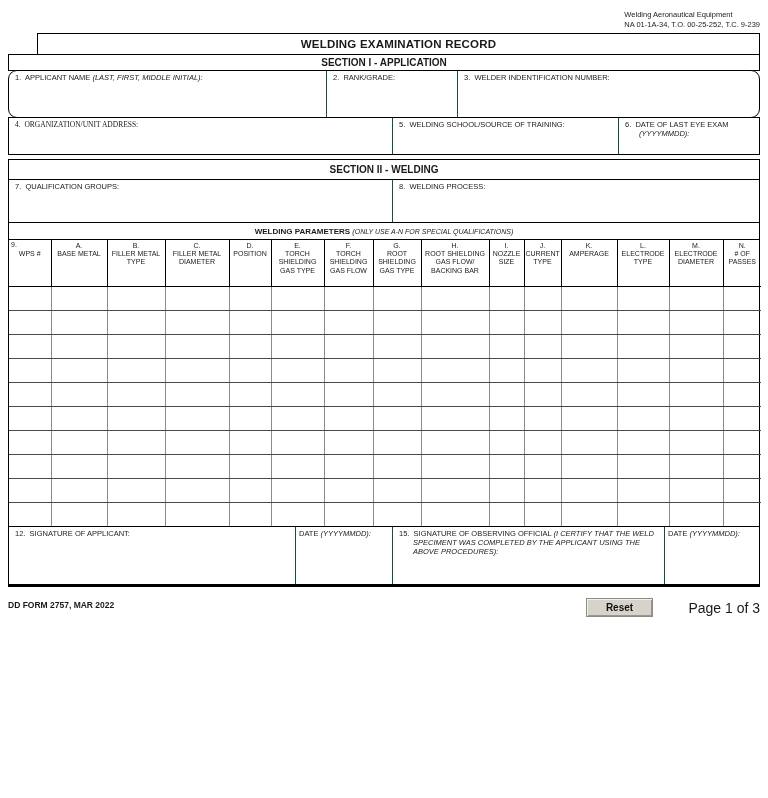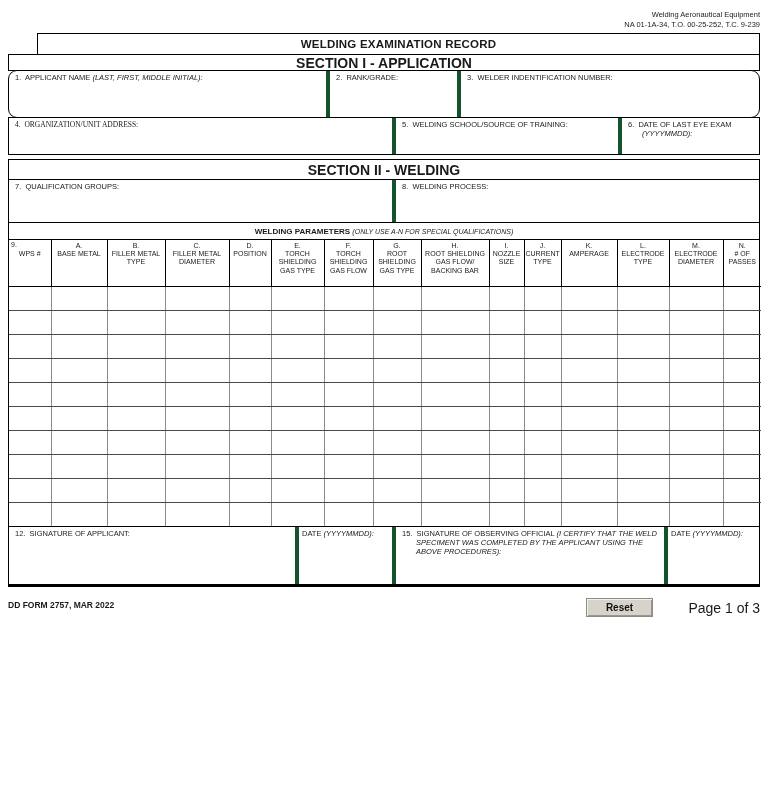"Welding Aeronautical Equipment" .doc-ref { text-align: right -> none }
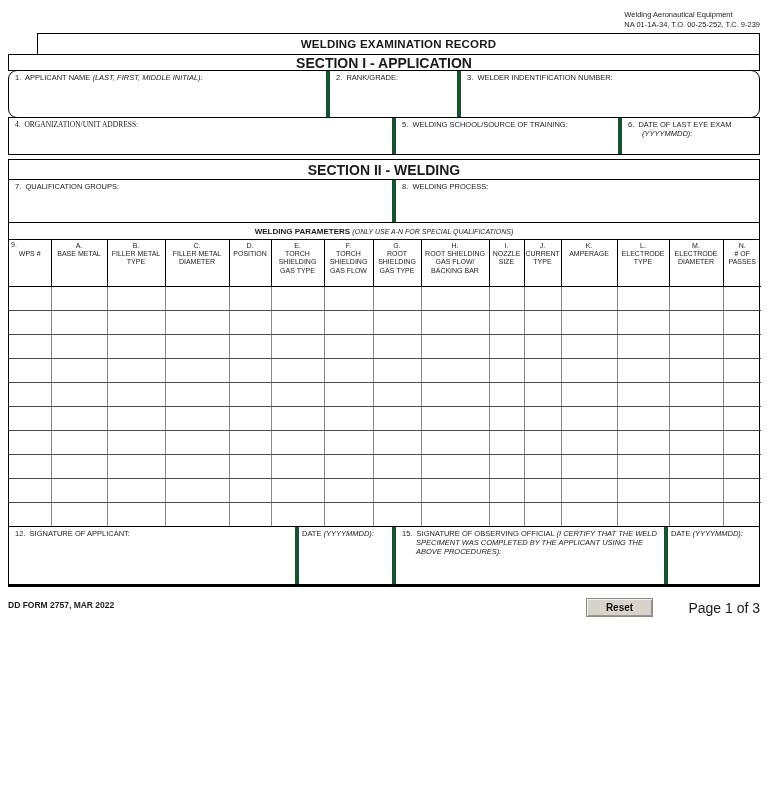"SECTION I - APPLICATION" .section-header { font-size: 14px -> 10px }
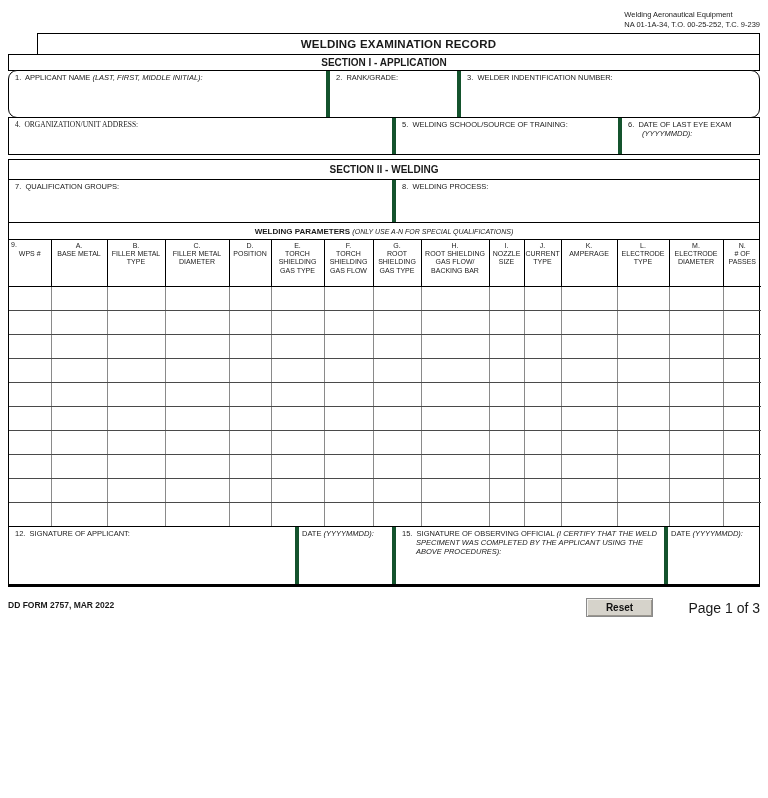"2. RANK/GRADE:" .field-cell { border-left: 4px solid #14532d -> 1px solid #14532d }
